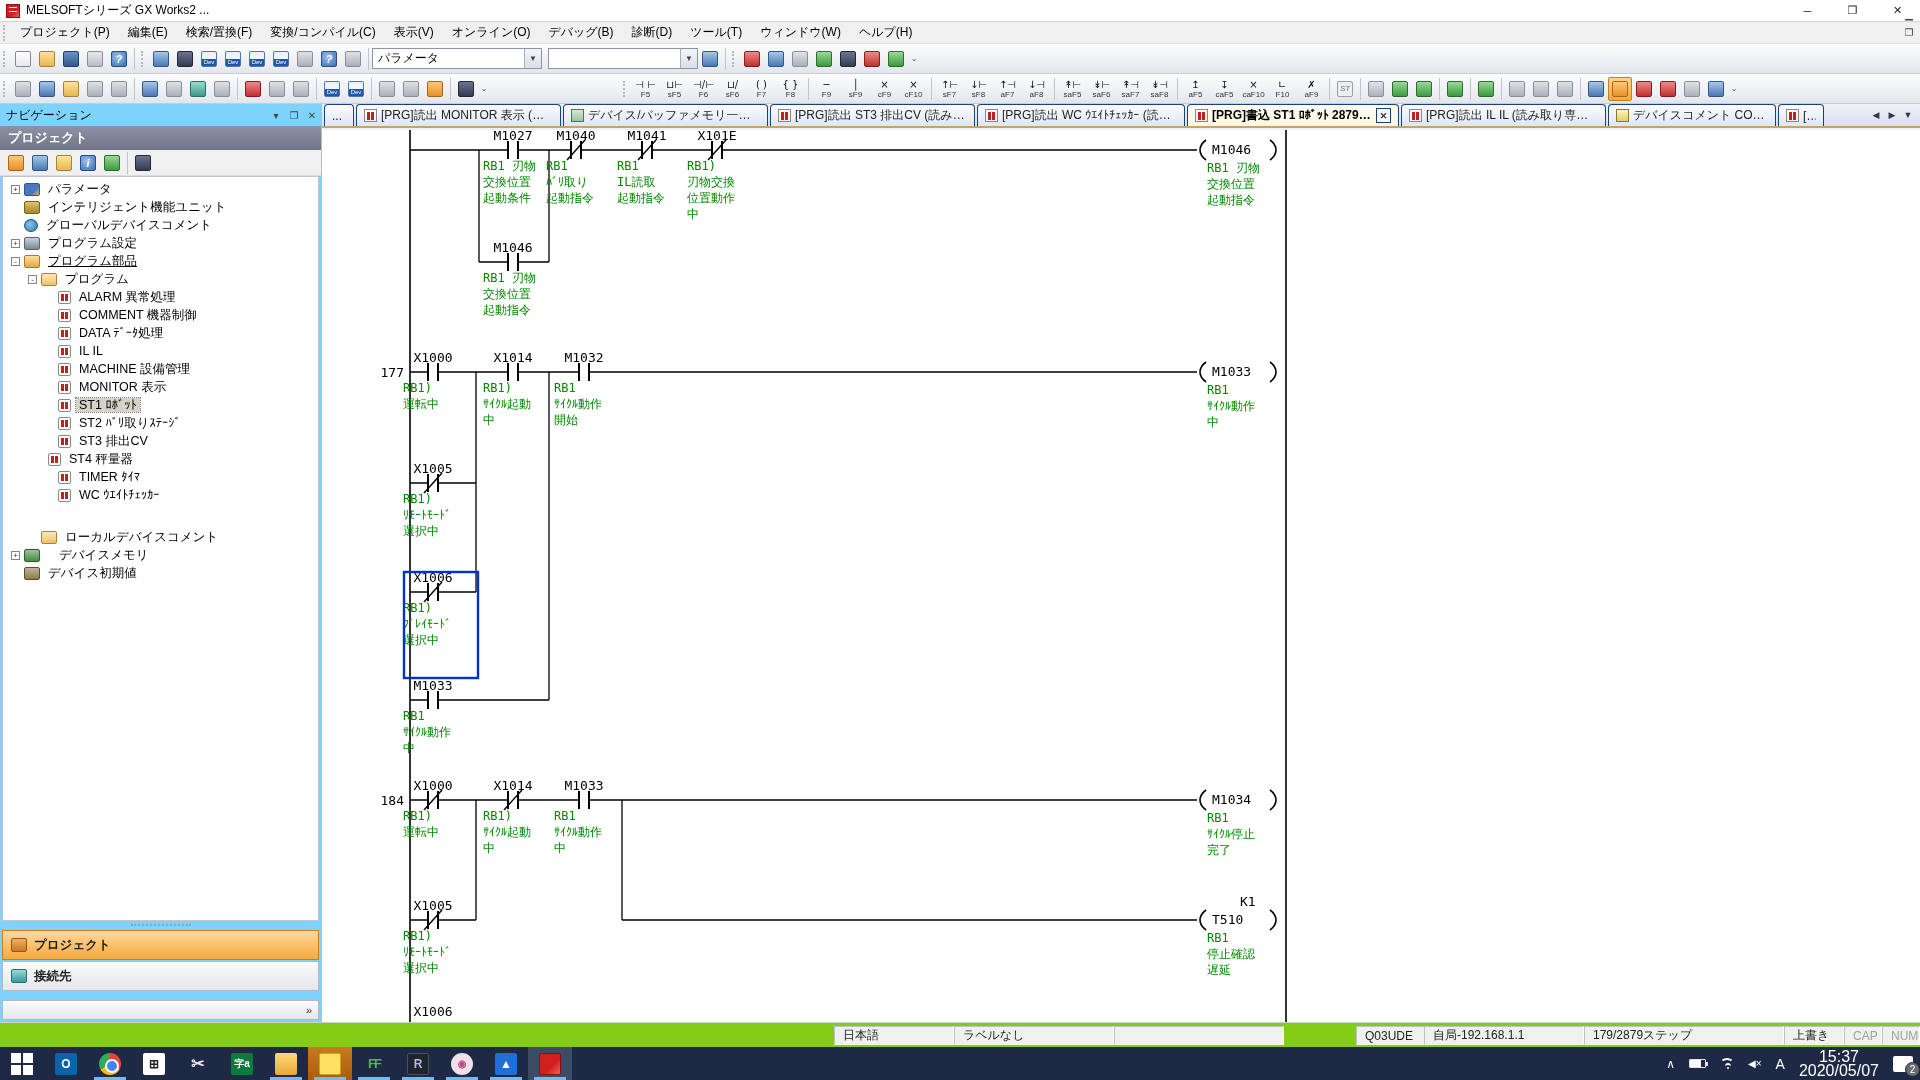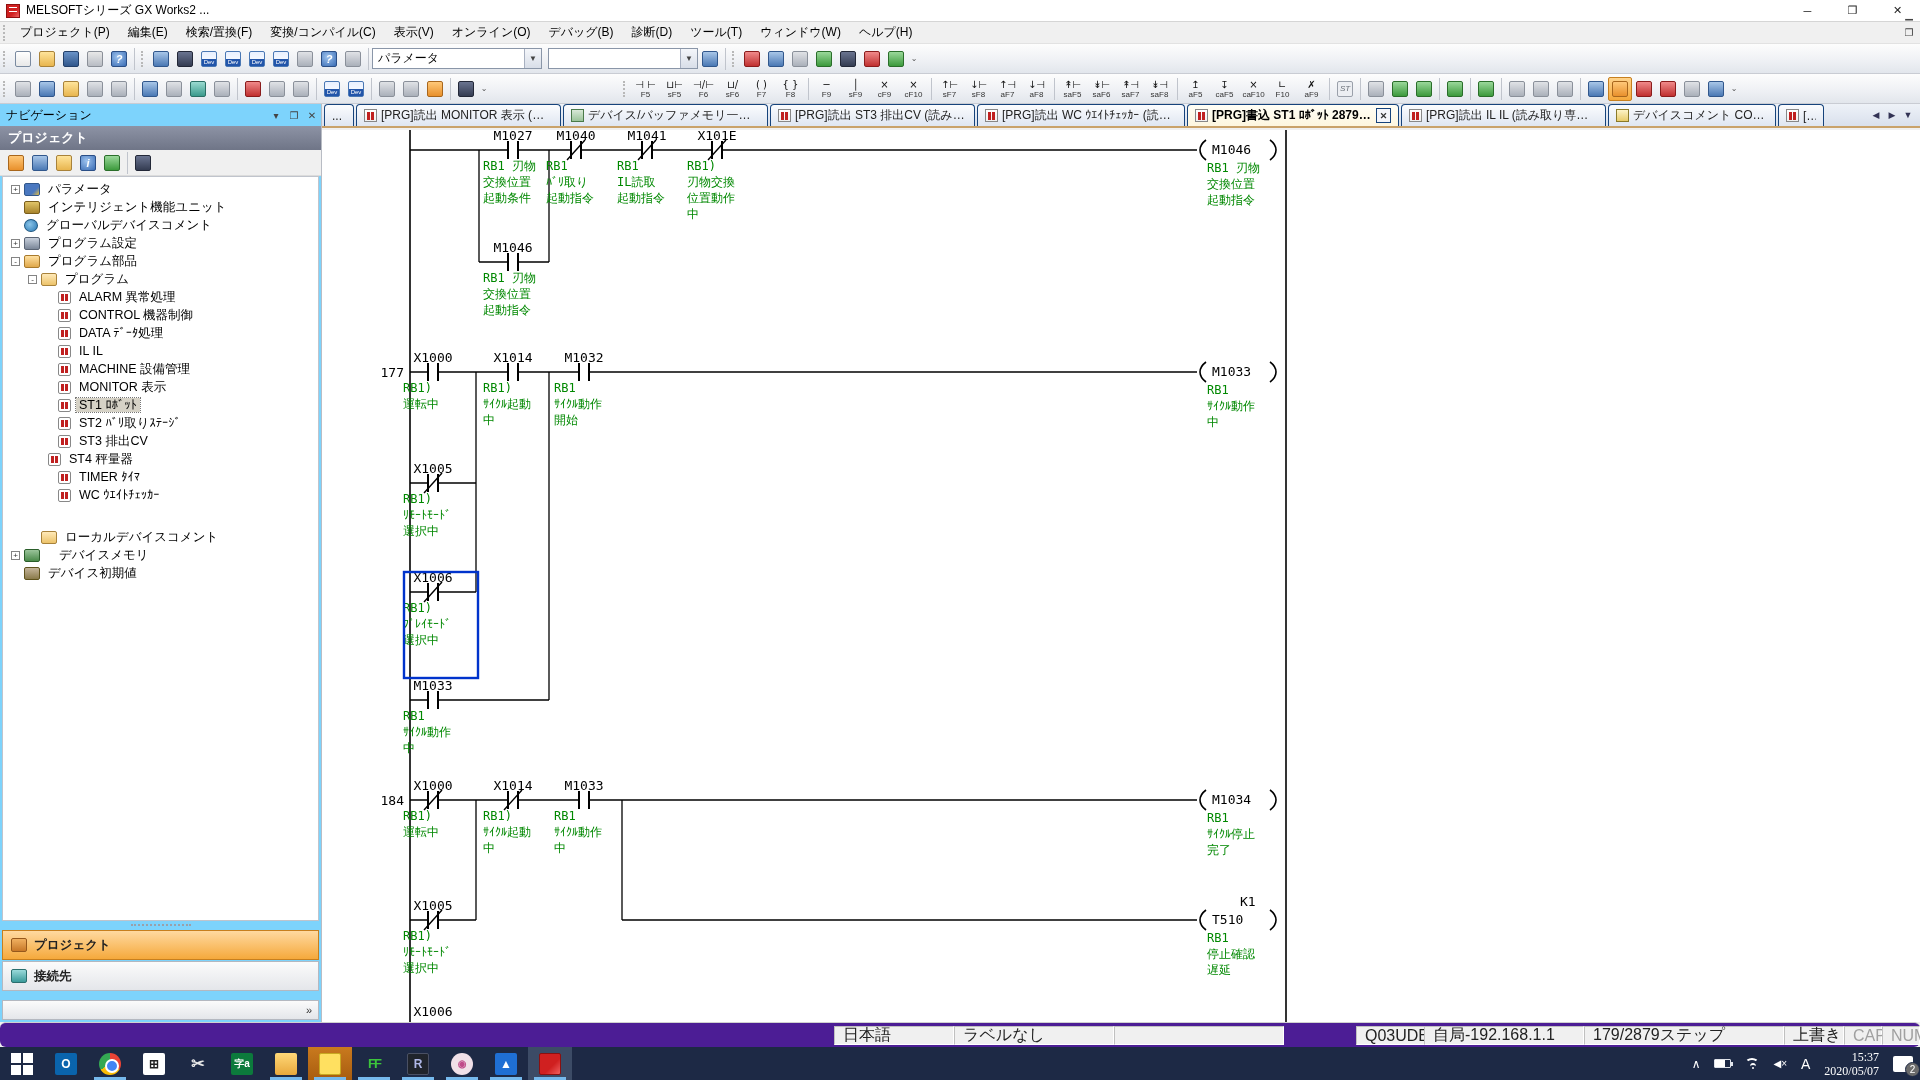"プログラム部品" span.tlabel { text-decoration: none -> underline }
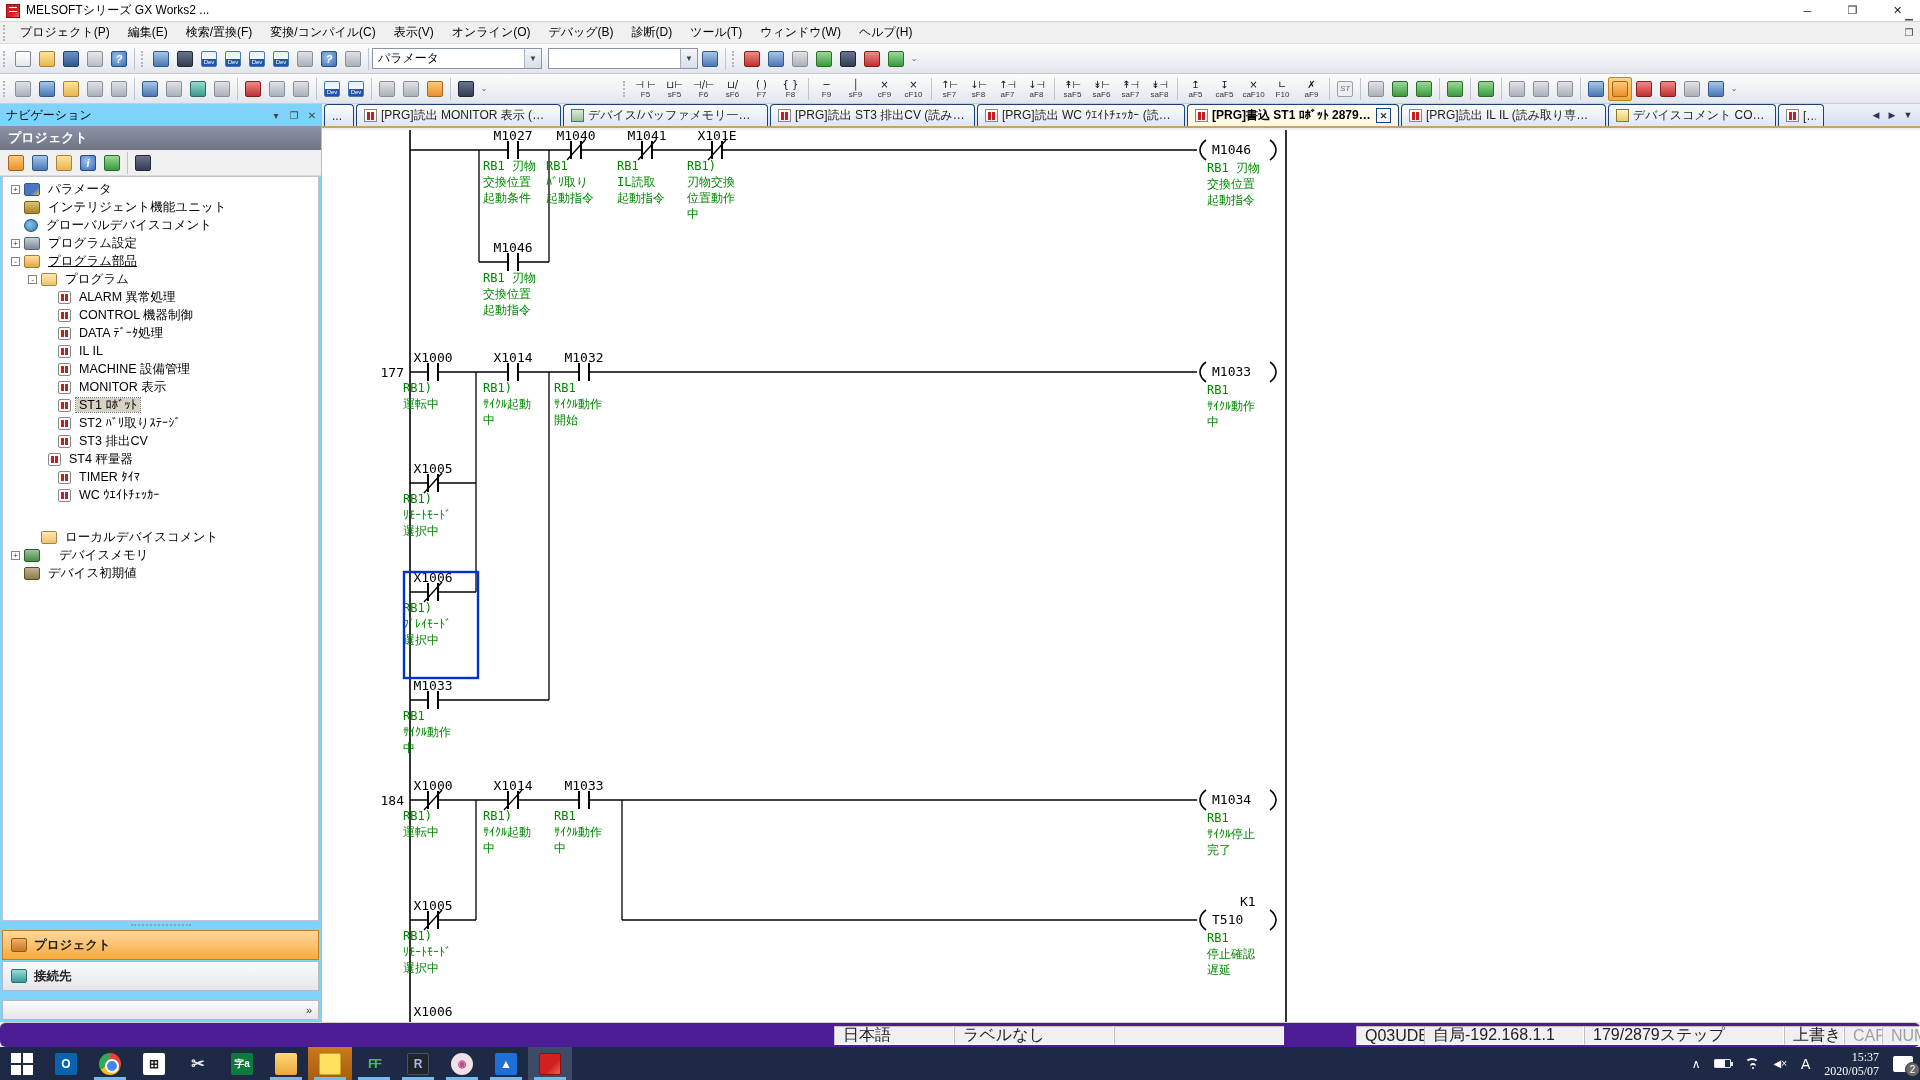"CONTROL 機器制御" span.tlabel { text: CONTROL -> COMMENT }
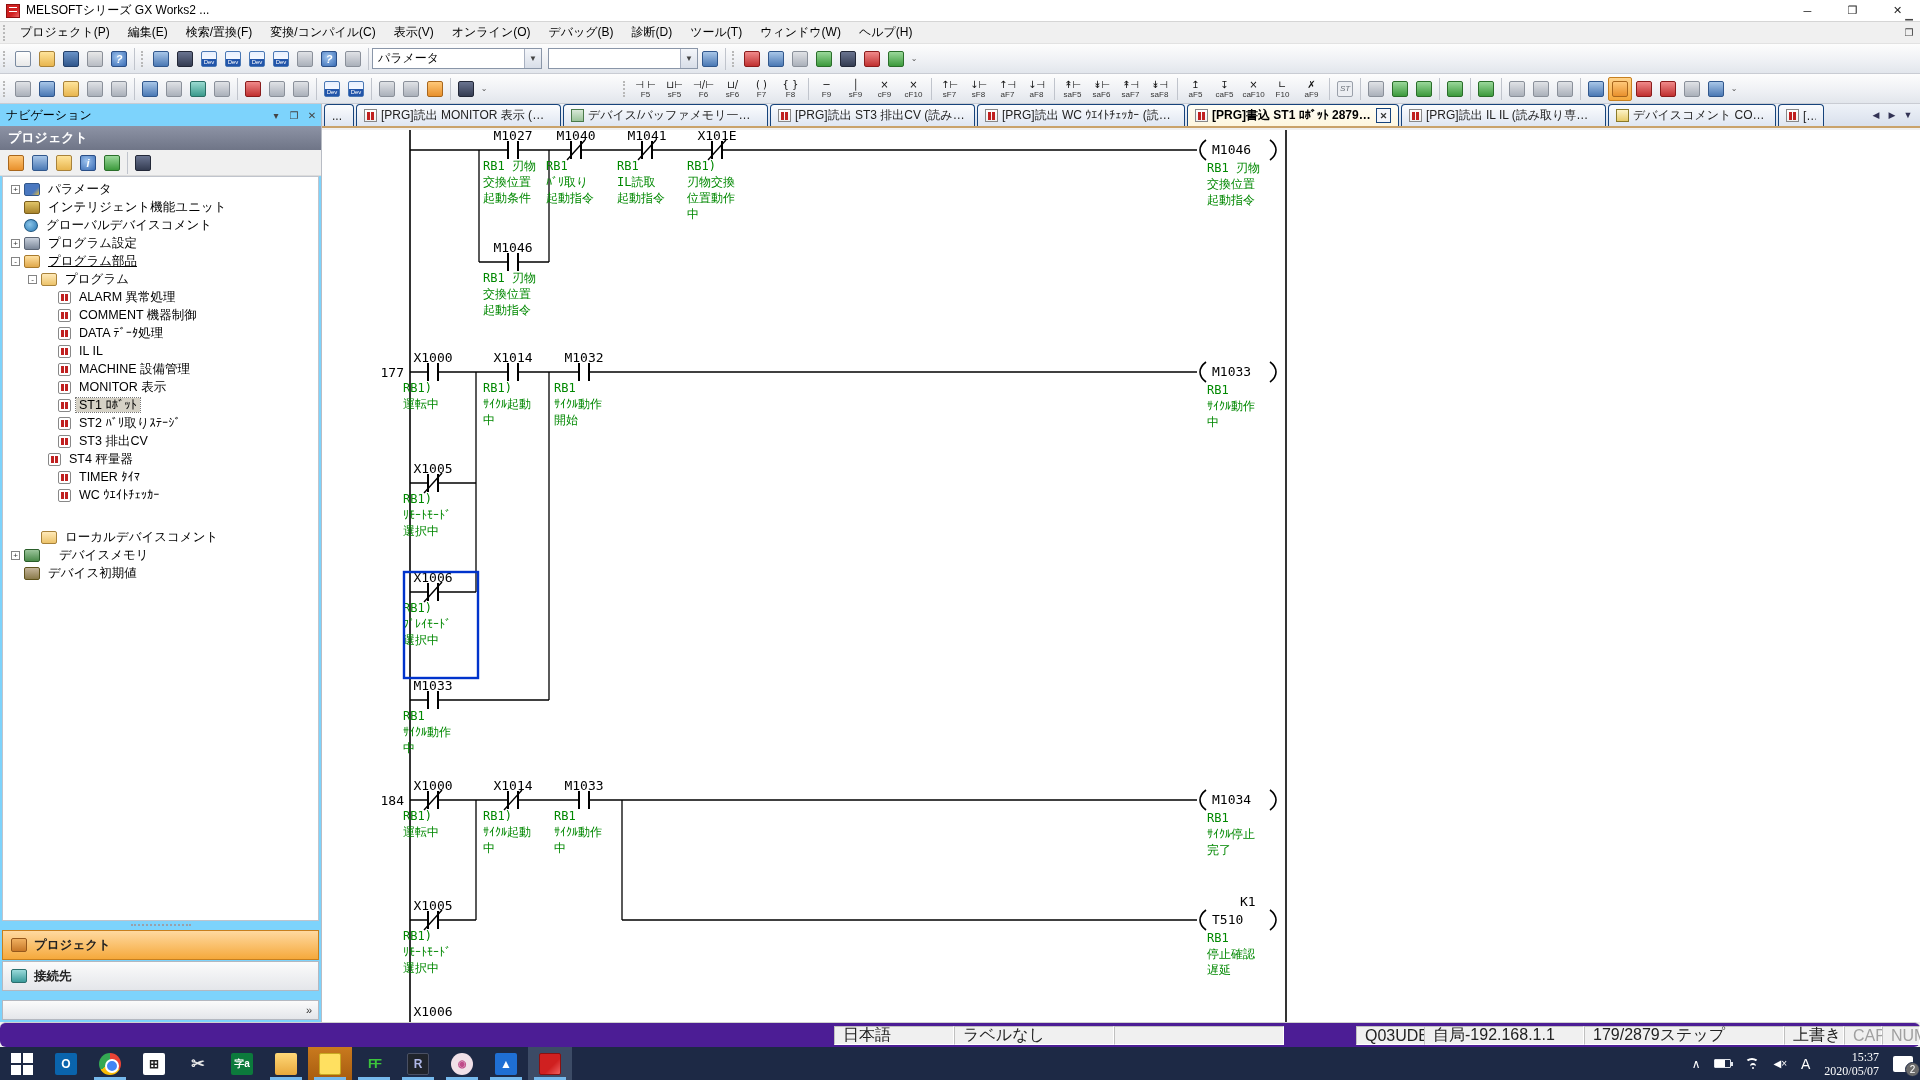"日本語" #statusbar { background: #4c1d95 -> #84cc16; border-radius: 6px -> none; font-size: 16px -> 12px }
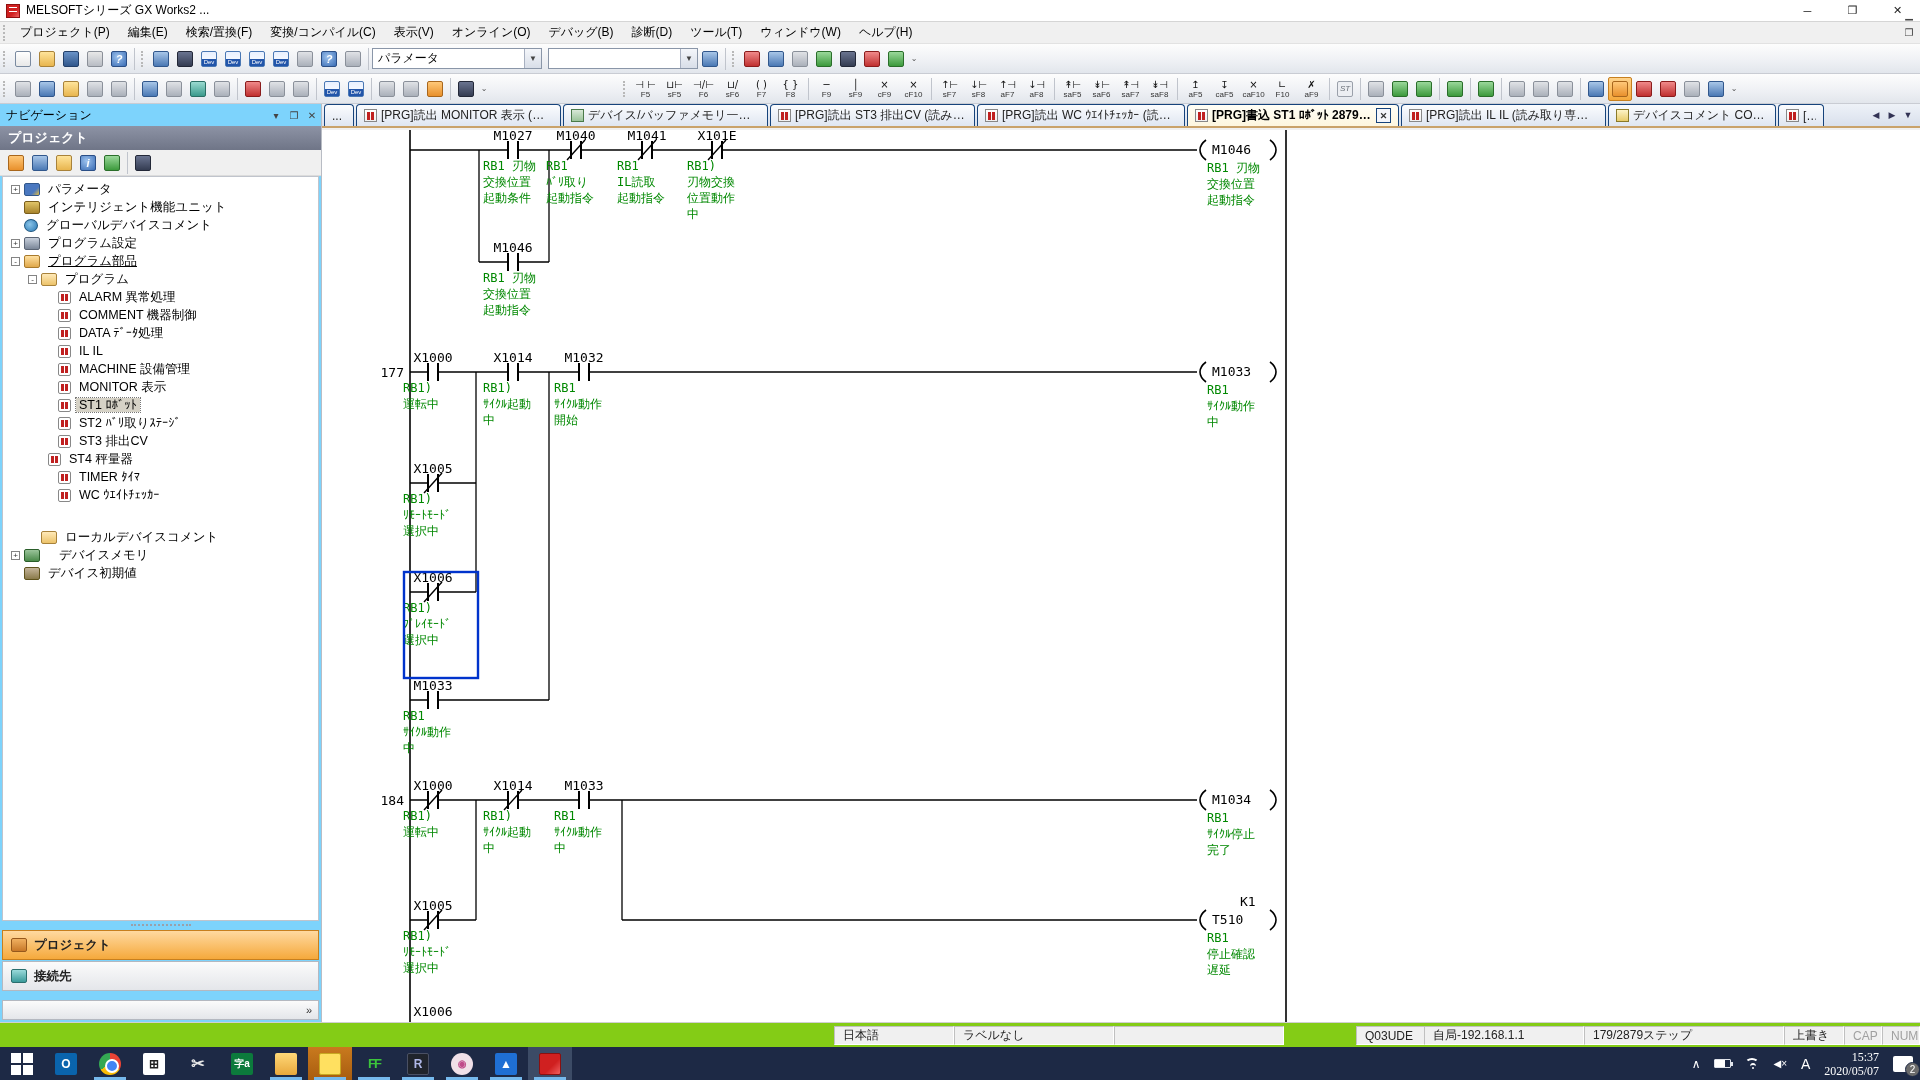"15:37" #clock { font-family: Liberation Serif, serif -> none; font-size: 12px -> 16px; text-align: right -> center }
